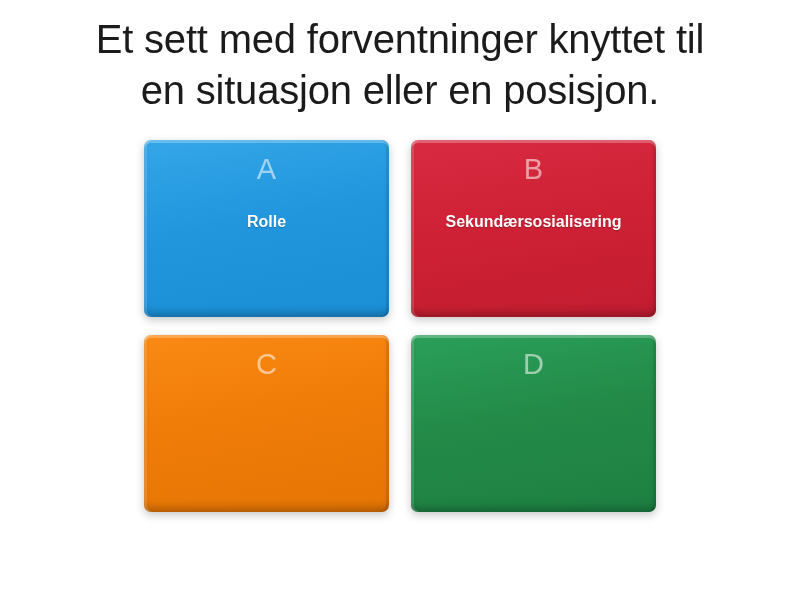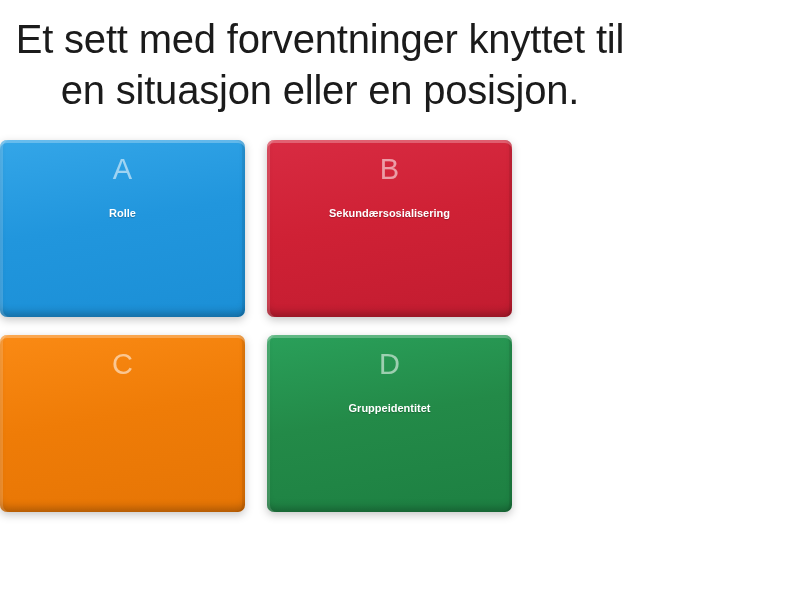"Et sett med forventninger knyttet" .quiz-screen { align-items: none -> center }
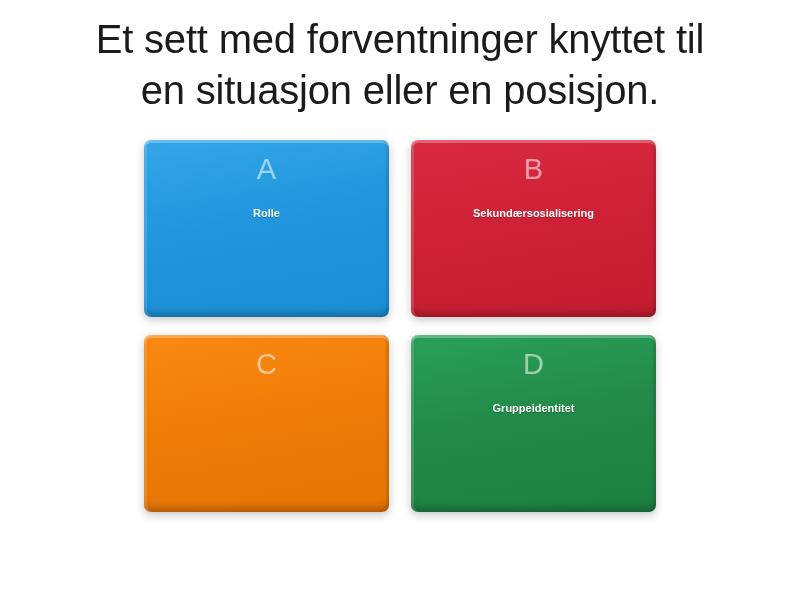"Rolle" .card-label { font-size: 11px -> 16px; margin-top: 18px -> 26px }
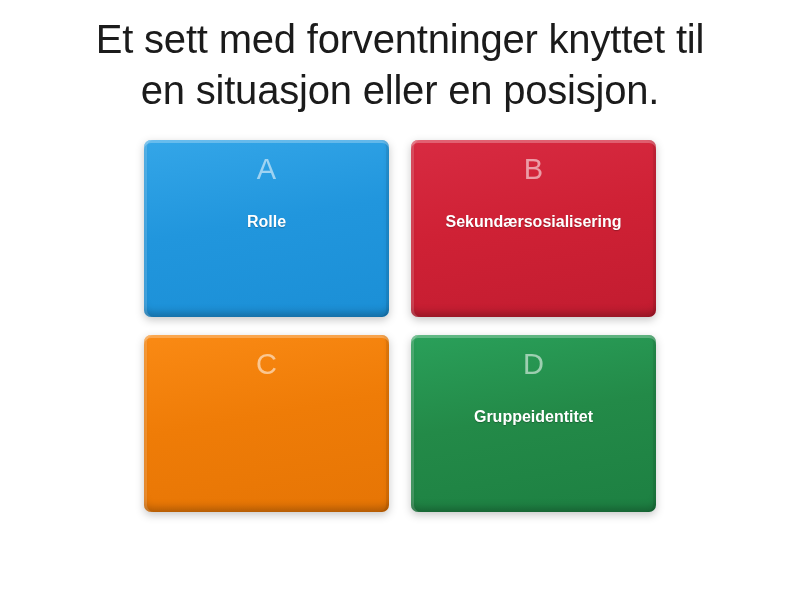"Gruppeidentitet" div.card-label { html: <div>Gruppeidentitet</div> -> none }
